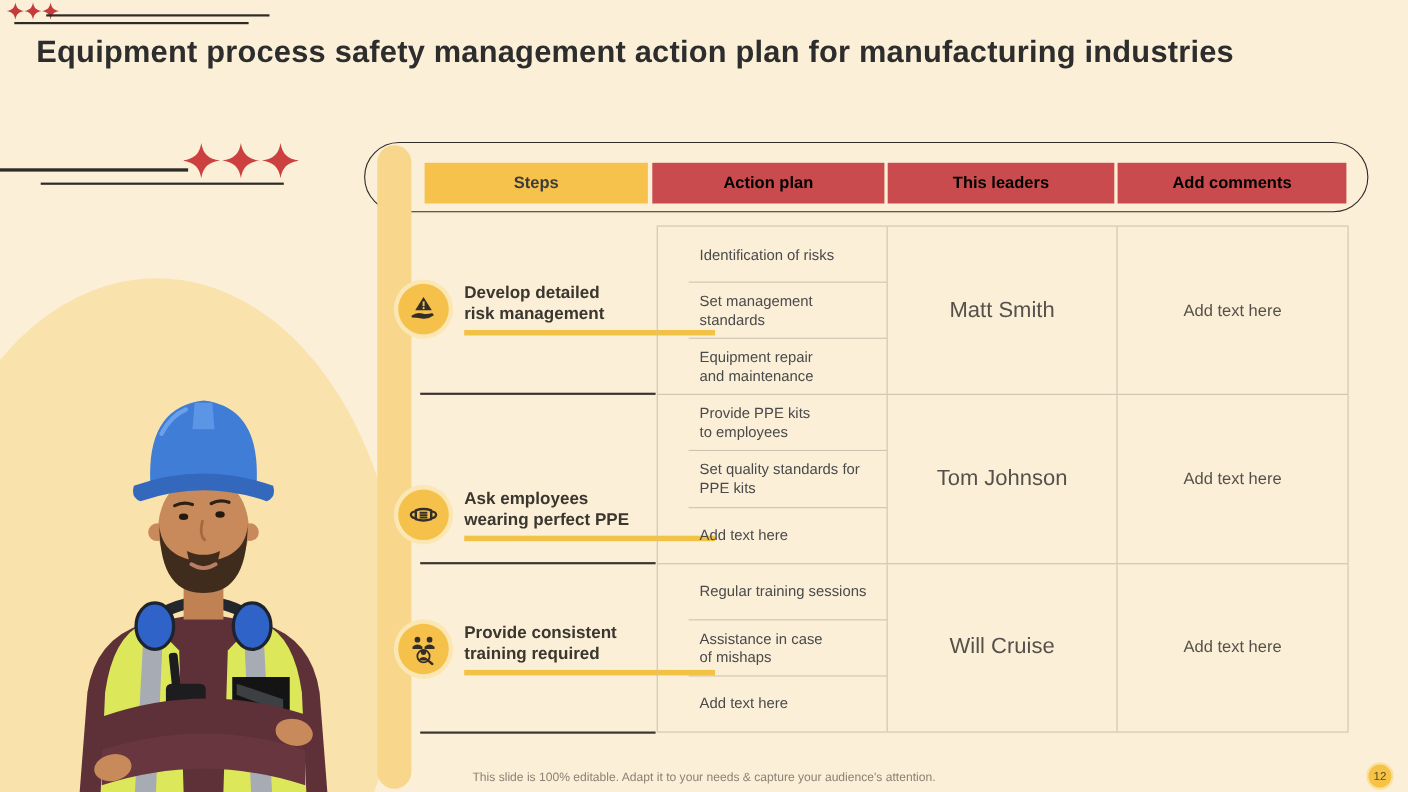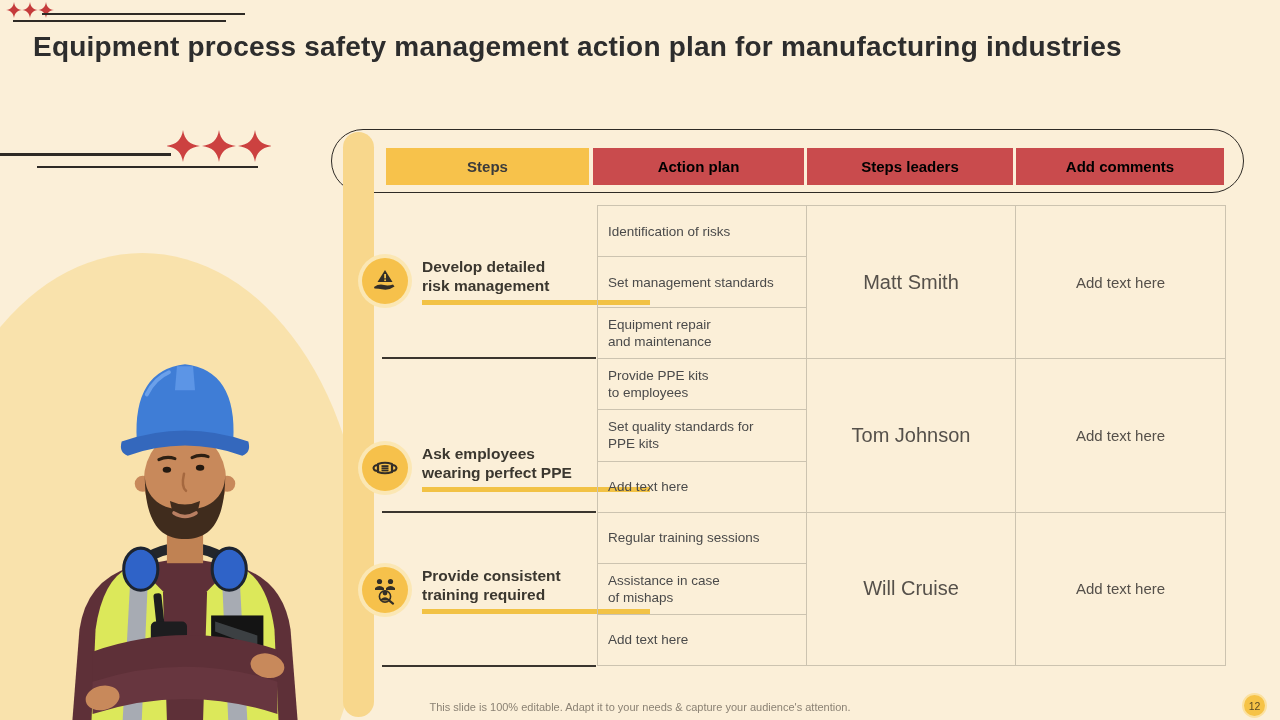"Steps leaders" span { text: Steps -> This }
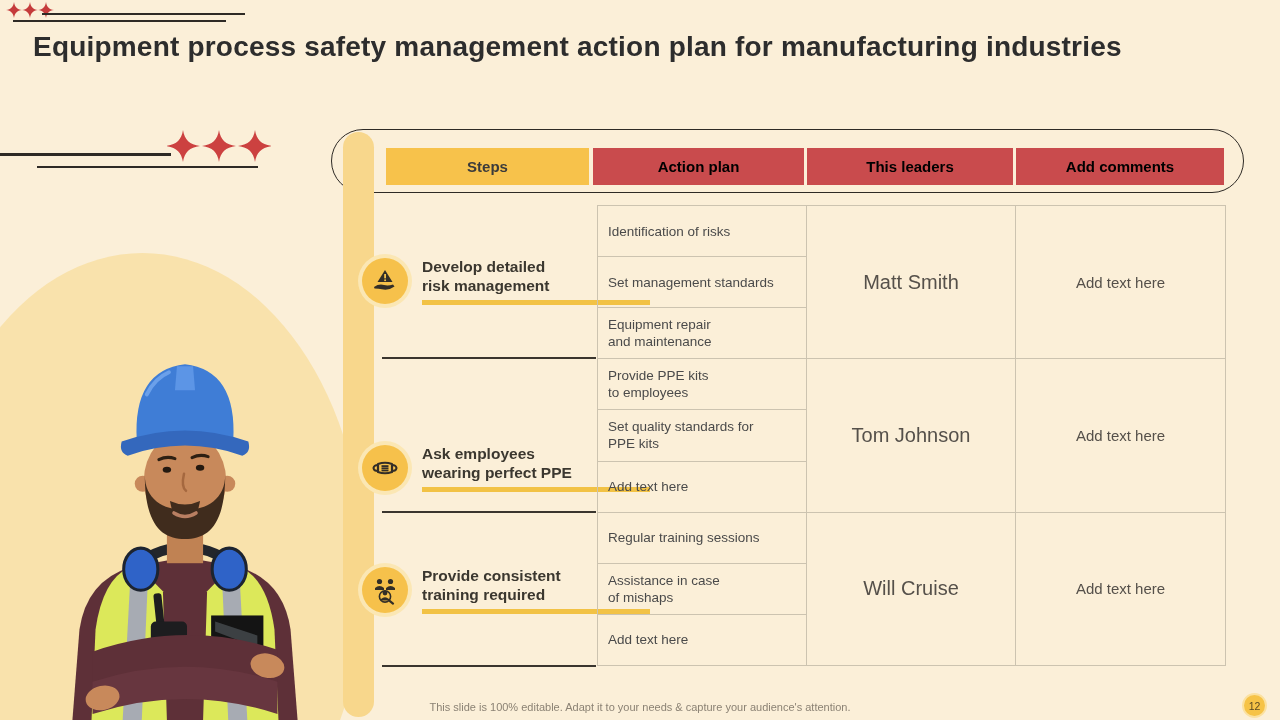"Identification of risks" .col-actions { padding-left: none -> 28px }
